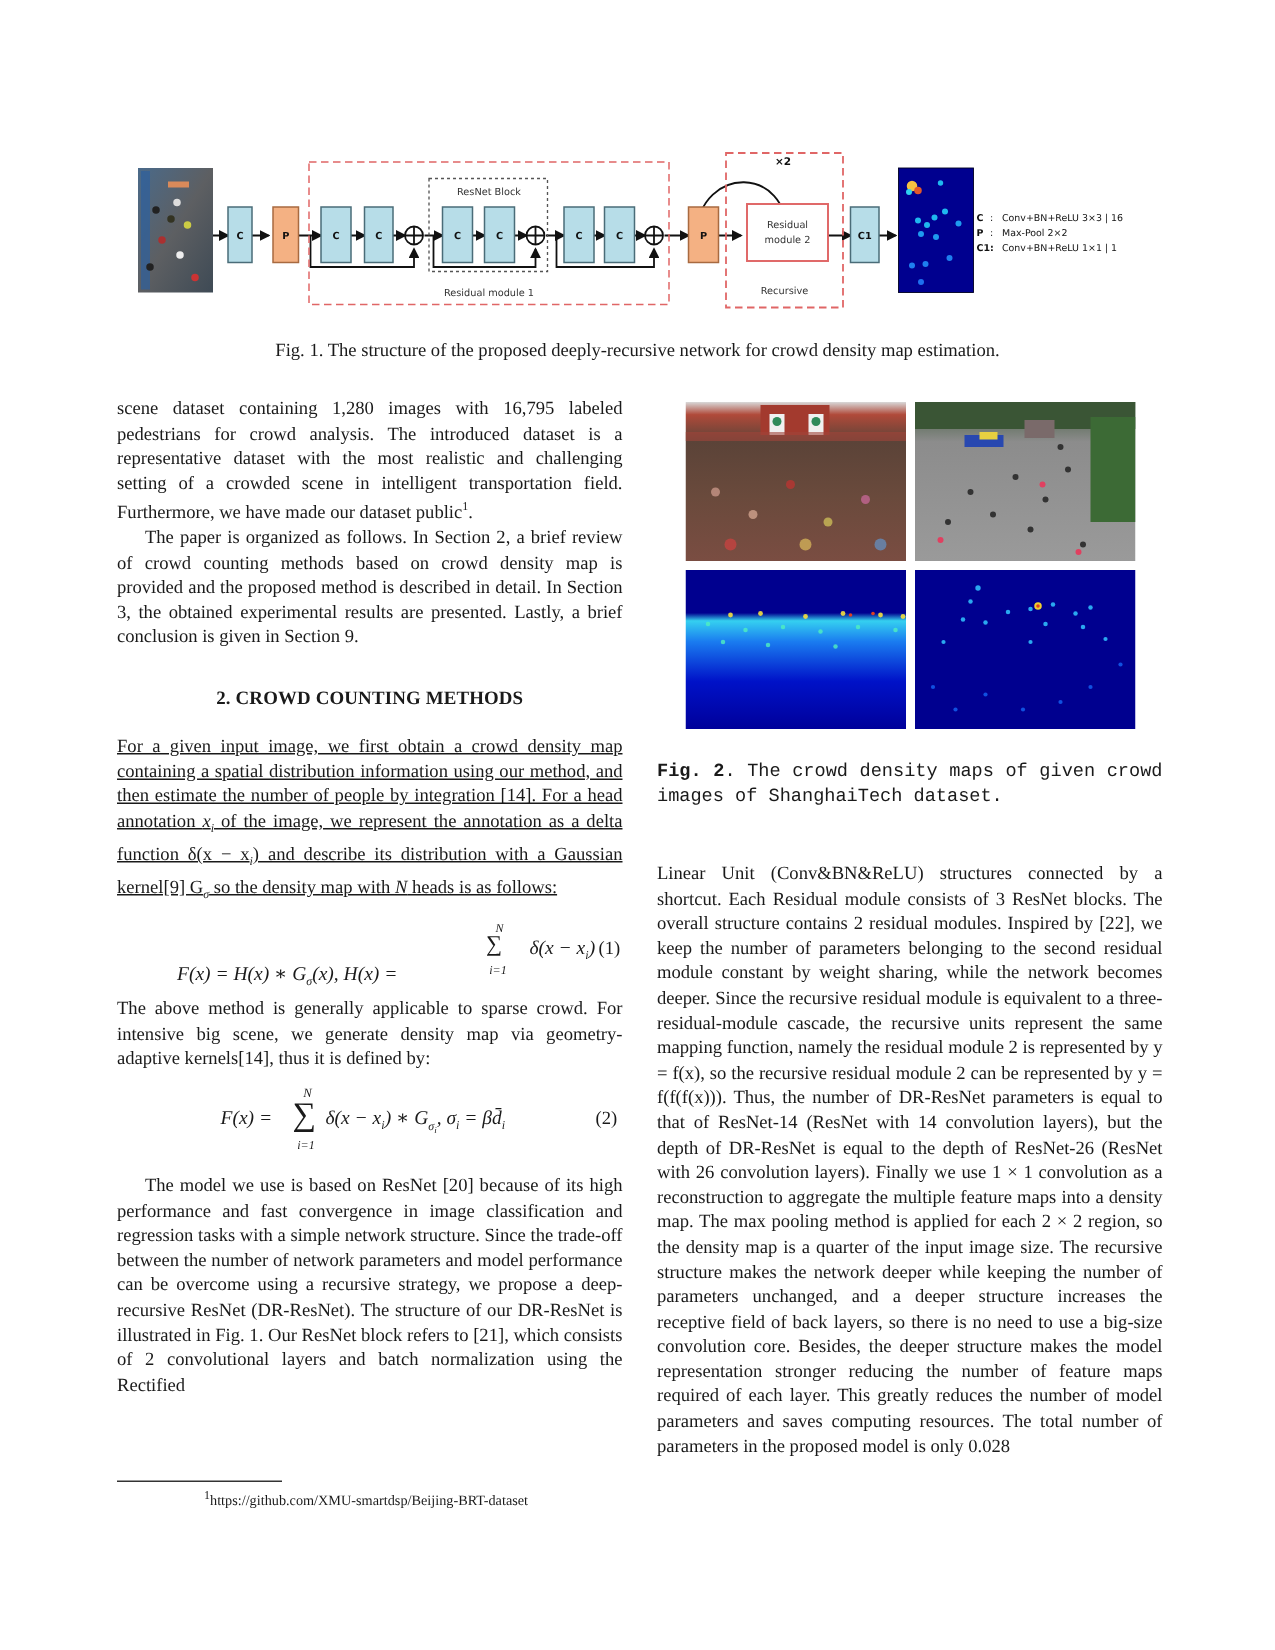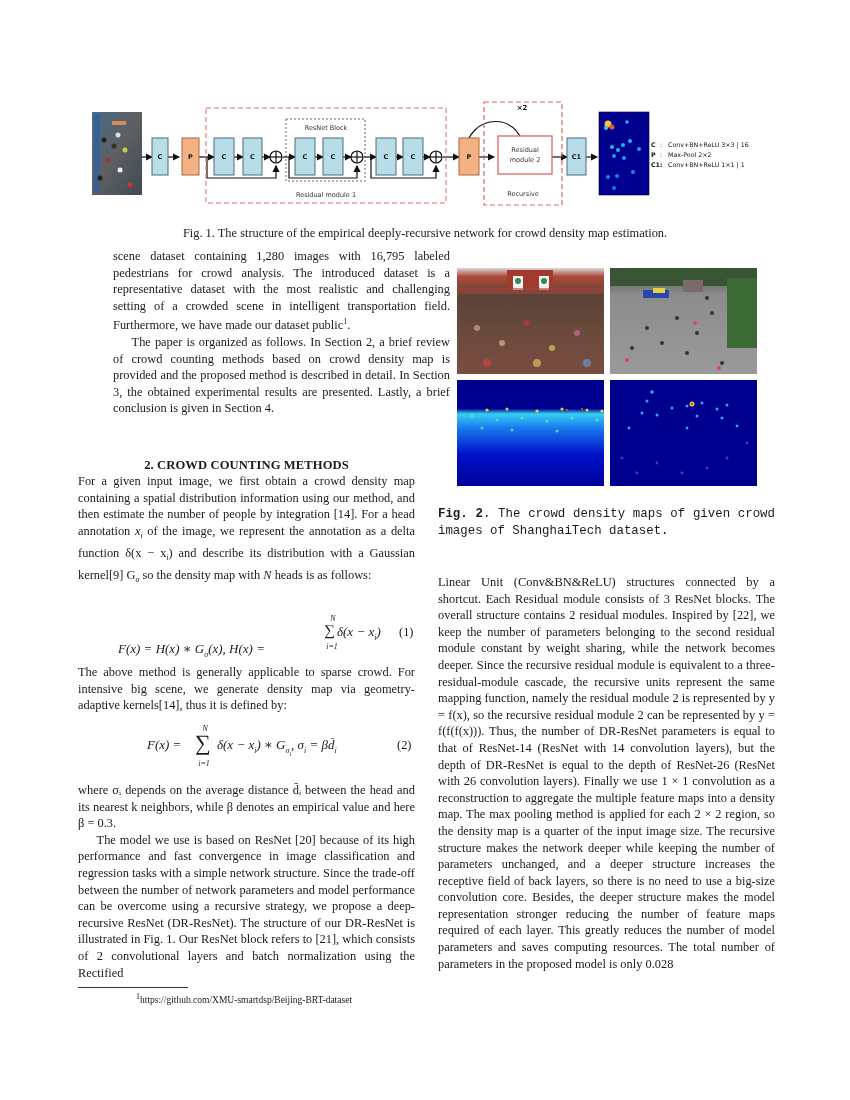". The structure of the" span { text: empirical -> proposed }
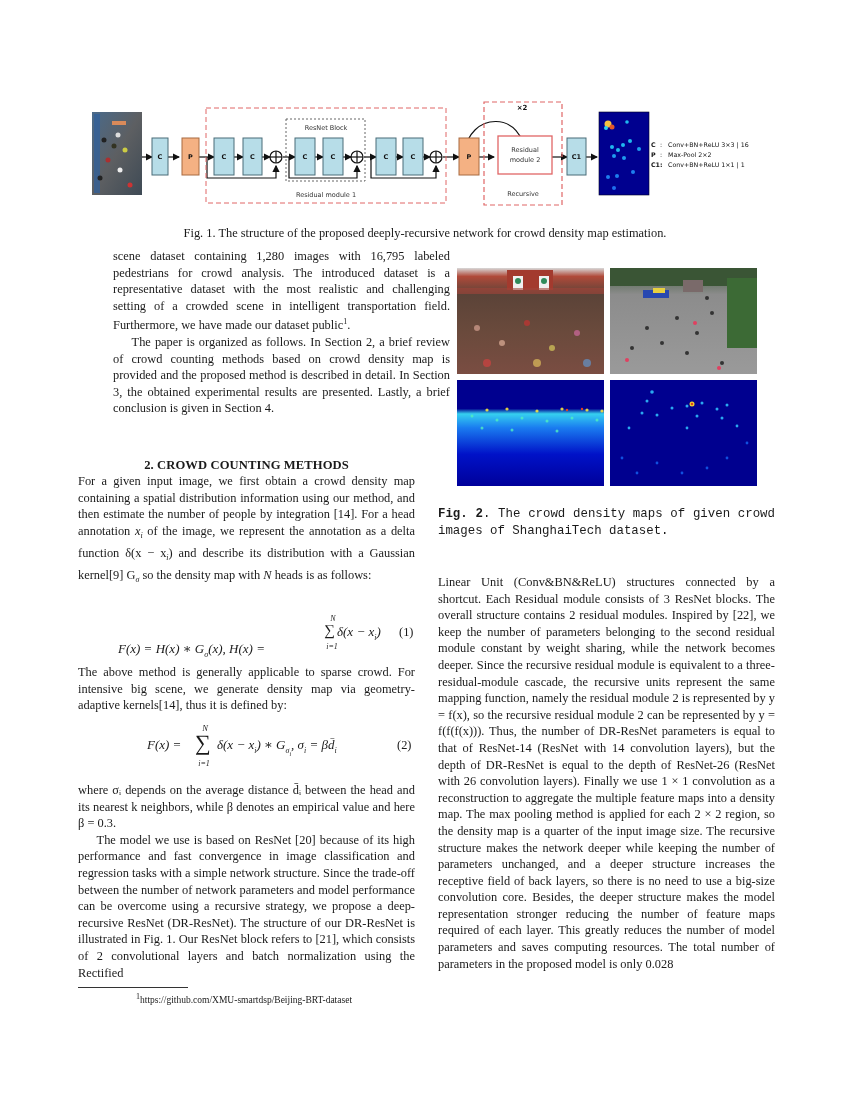"scene dataset containing 1,280 images" div.abs { margin-left: 35px -> none; top: 248px -> 264px }
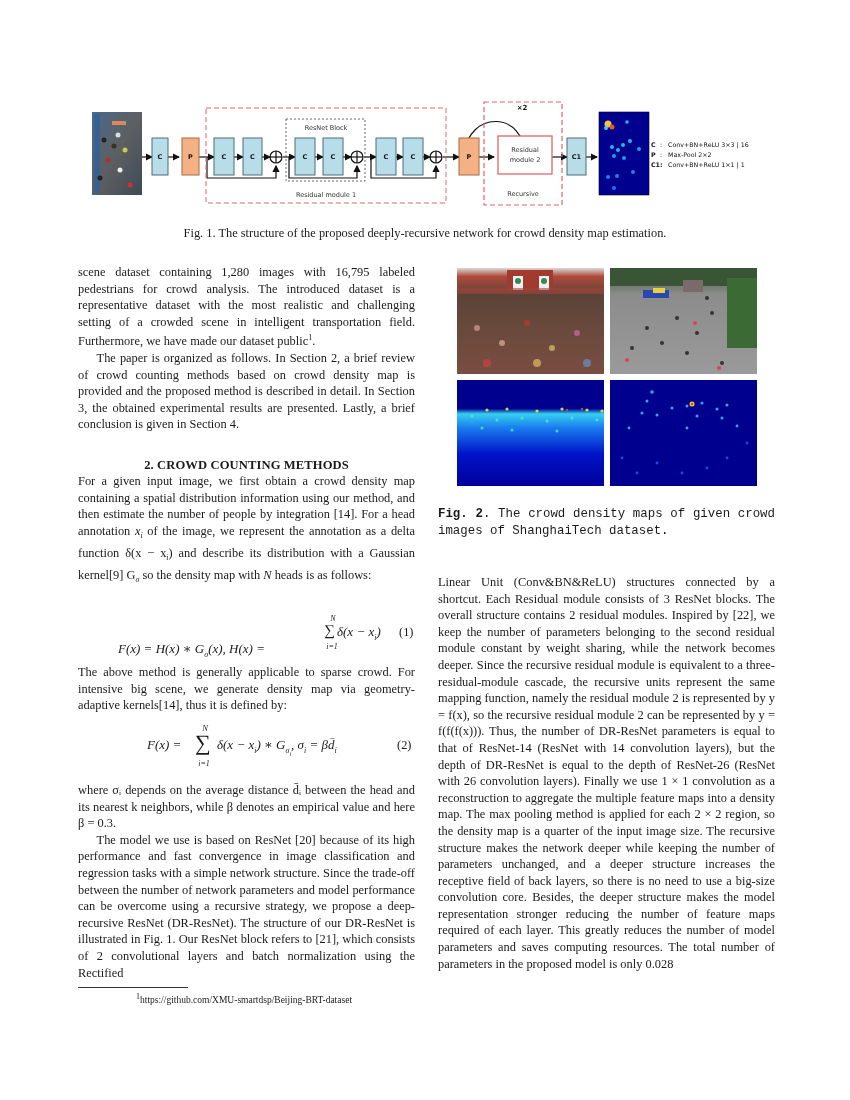"The paper is organized as" p.indent { text: 4 -> 9 }
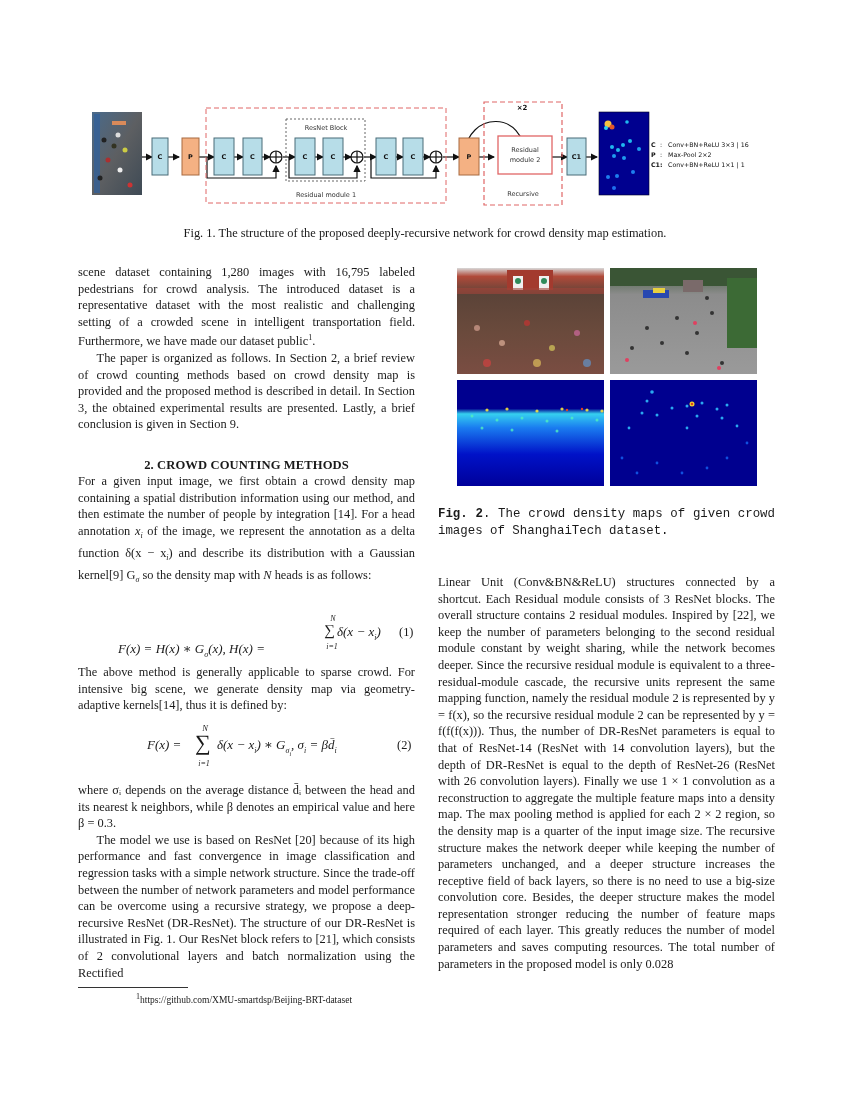"For a given input image," div.abs { text-decoration: none -> underline; top: 473px -> 489px }
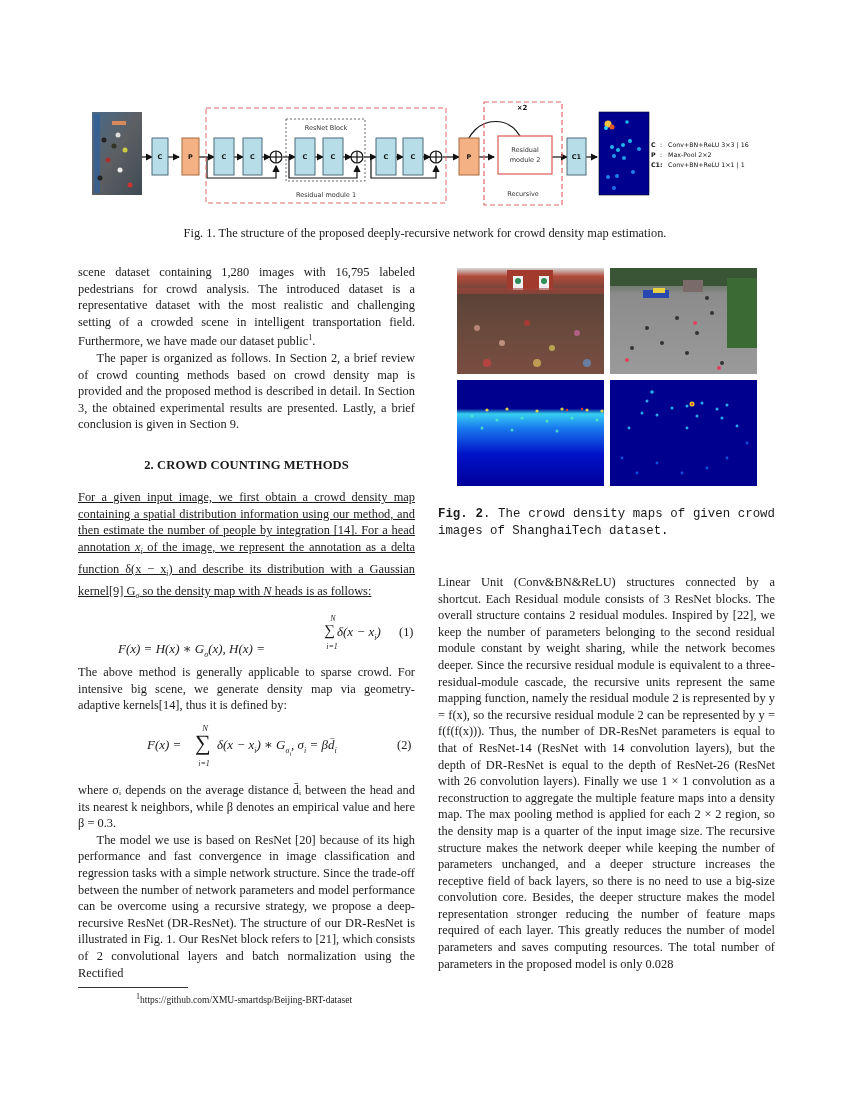"δ(x − xi)" span.abs { left: 219px -> 235px }
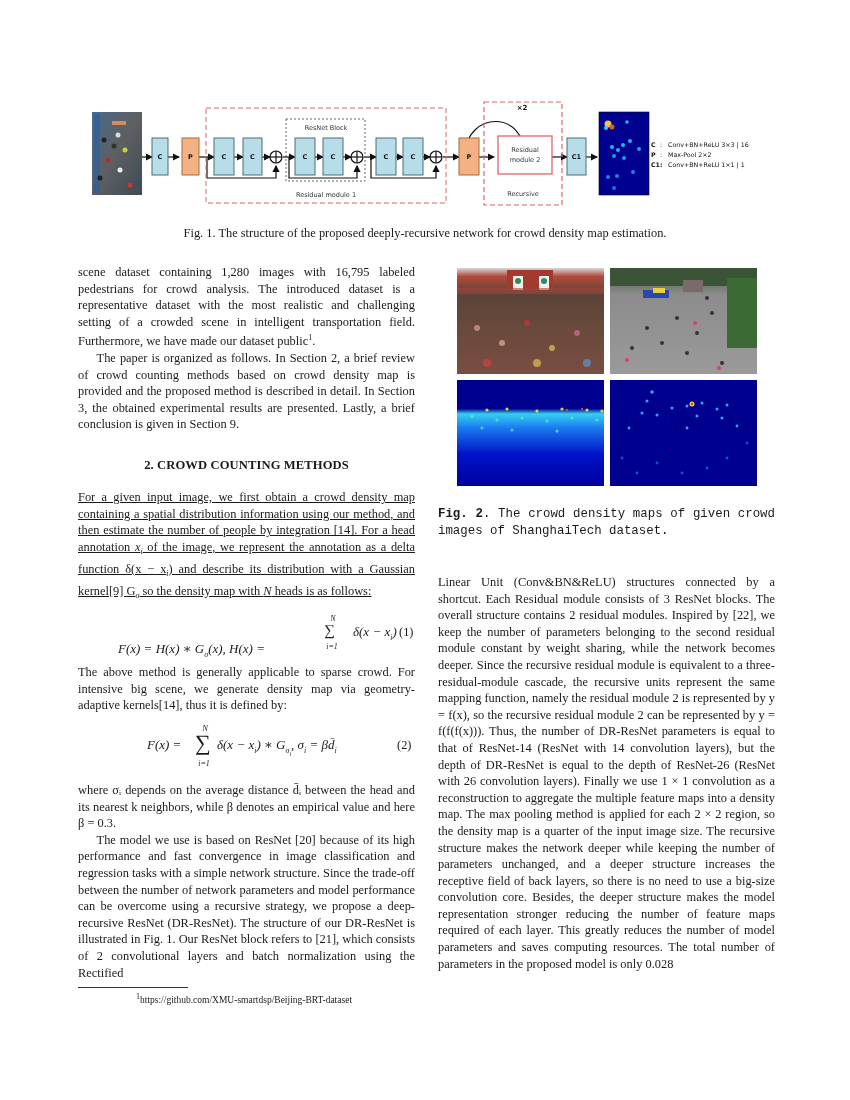"where σᵢ depends on the" p { html: <p>where σᵢ depends on the average distance d̄ᵢ between the head and its nearest k neighbors, while β denotes an empirical value and here β = 0.3.</p> -> none }
